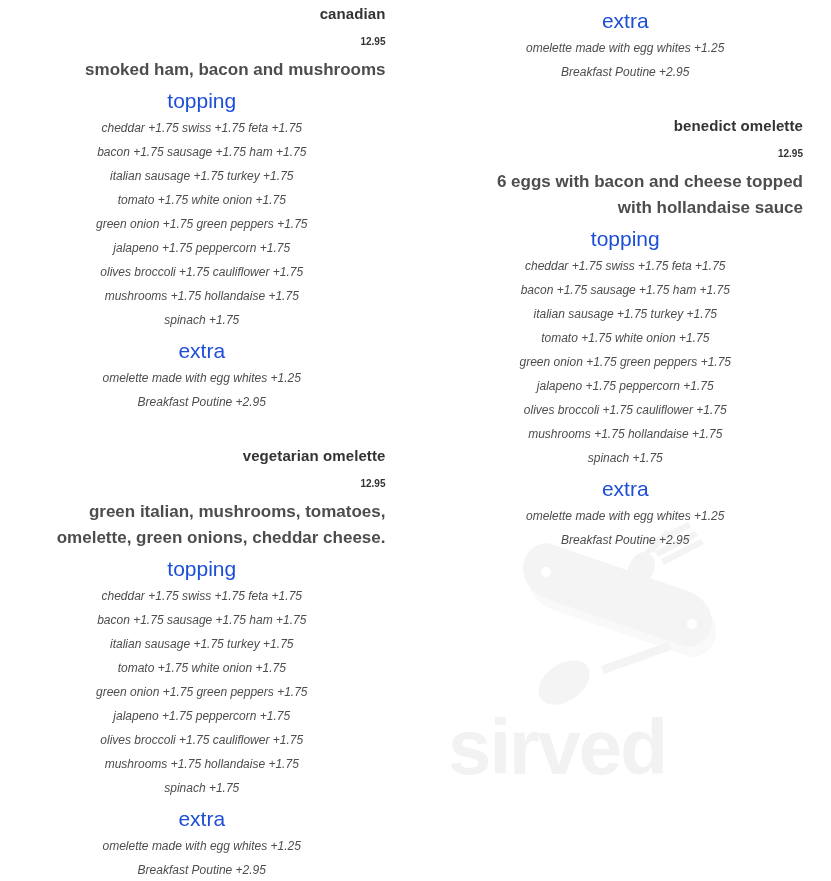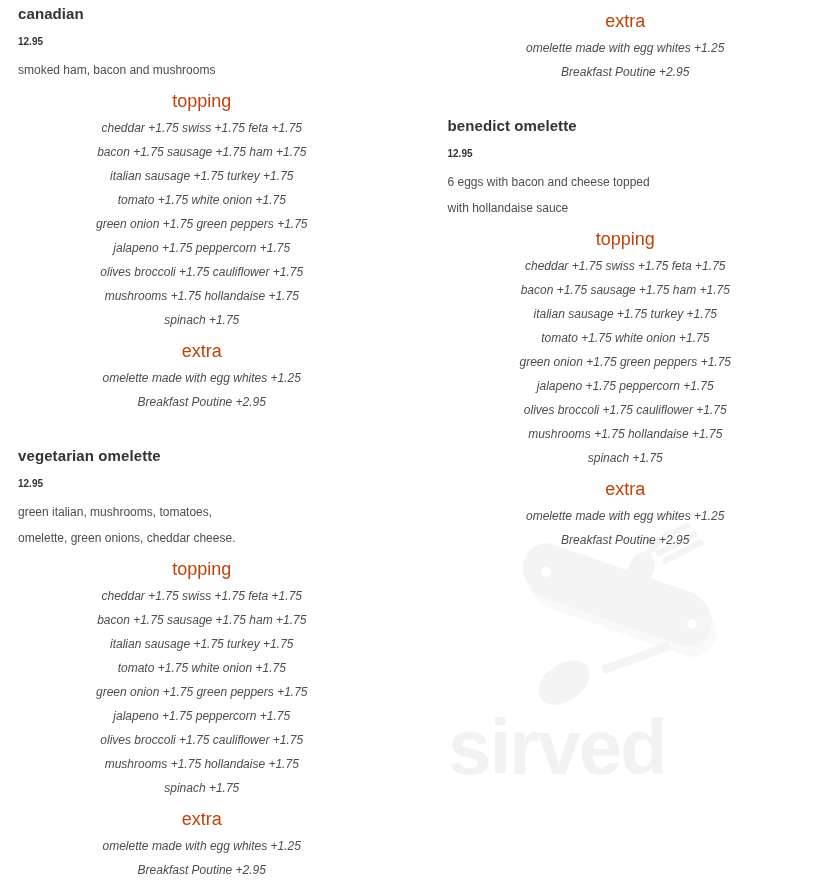"canadian" .item-block { text-align: left -> right }
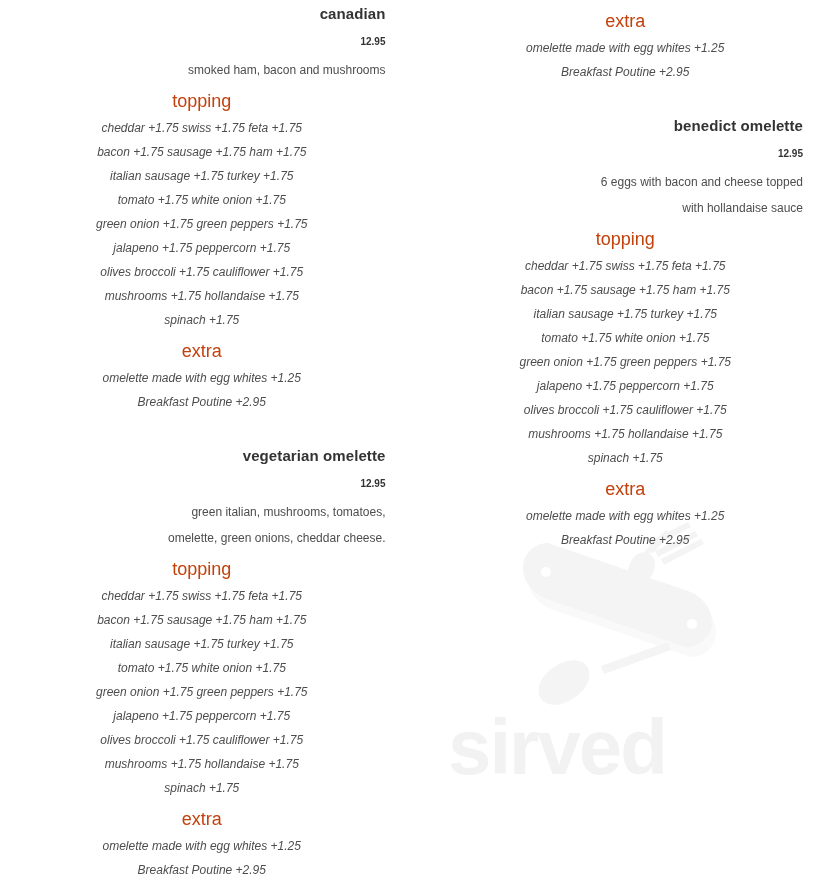"extra" .group-label { color: #c2410c -> #1d4ed8; font-size: 18px -> 21px }
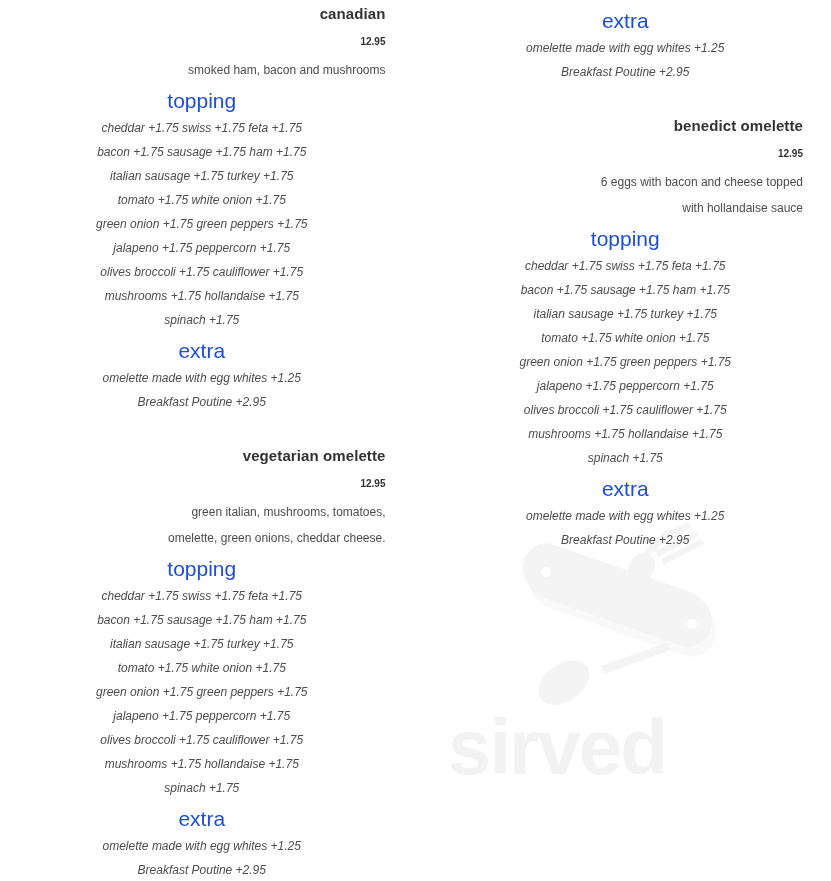"smoked ham, bacon and mushrooms" .item-desc { font-size: 12px -> 17px; font-weight: normal -> bold }
